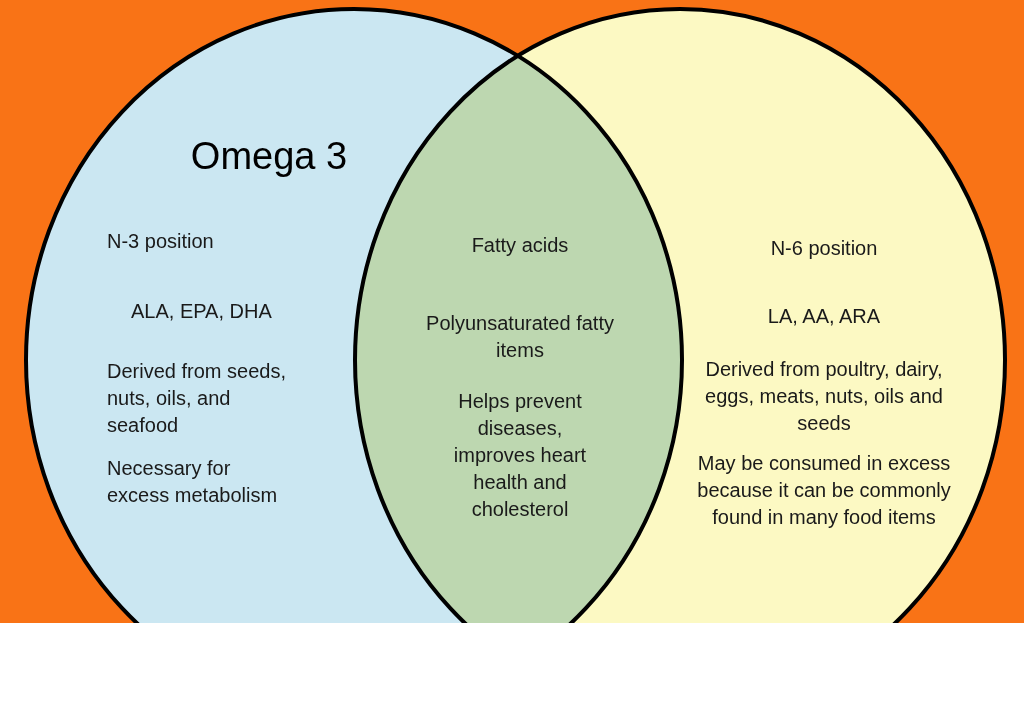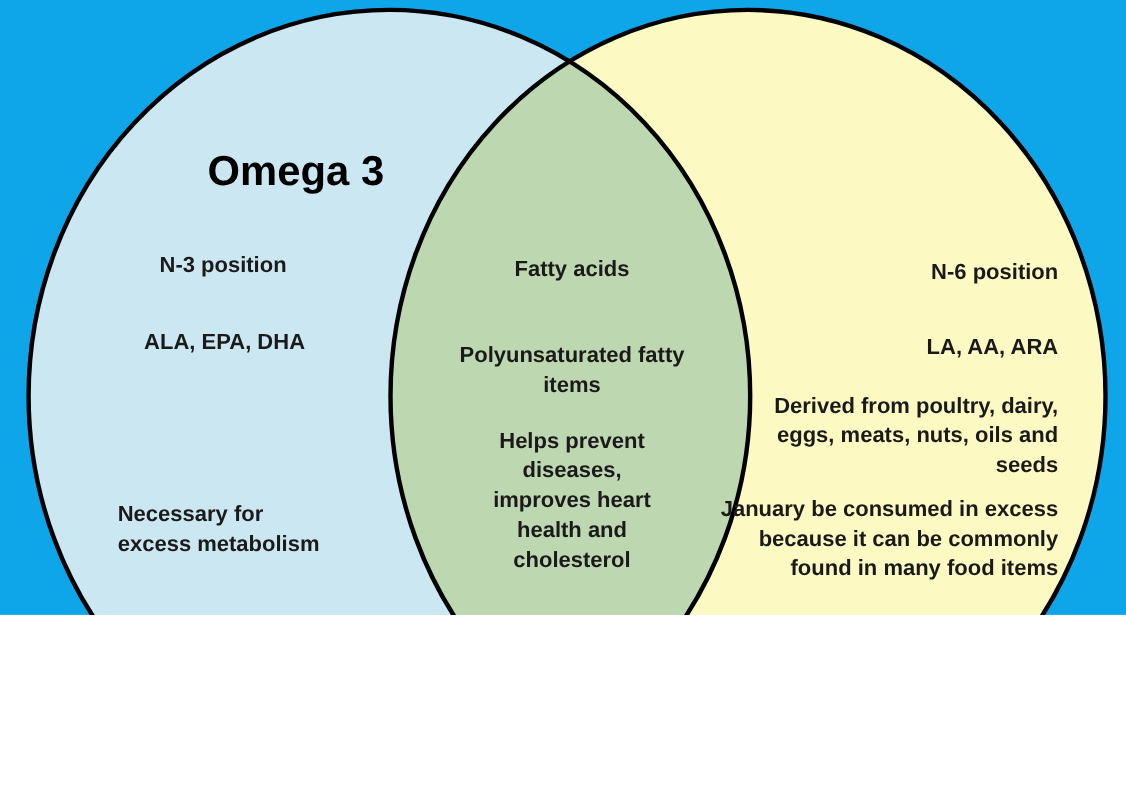"Omega 3" .stage { background: #0ea5e9 -> #f97316; font-weight: bold -> none; height: 559px -> 623px }
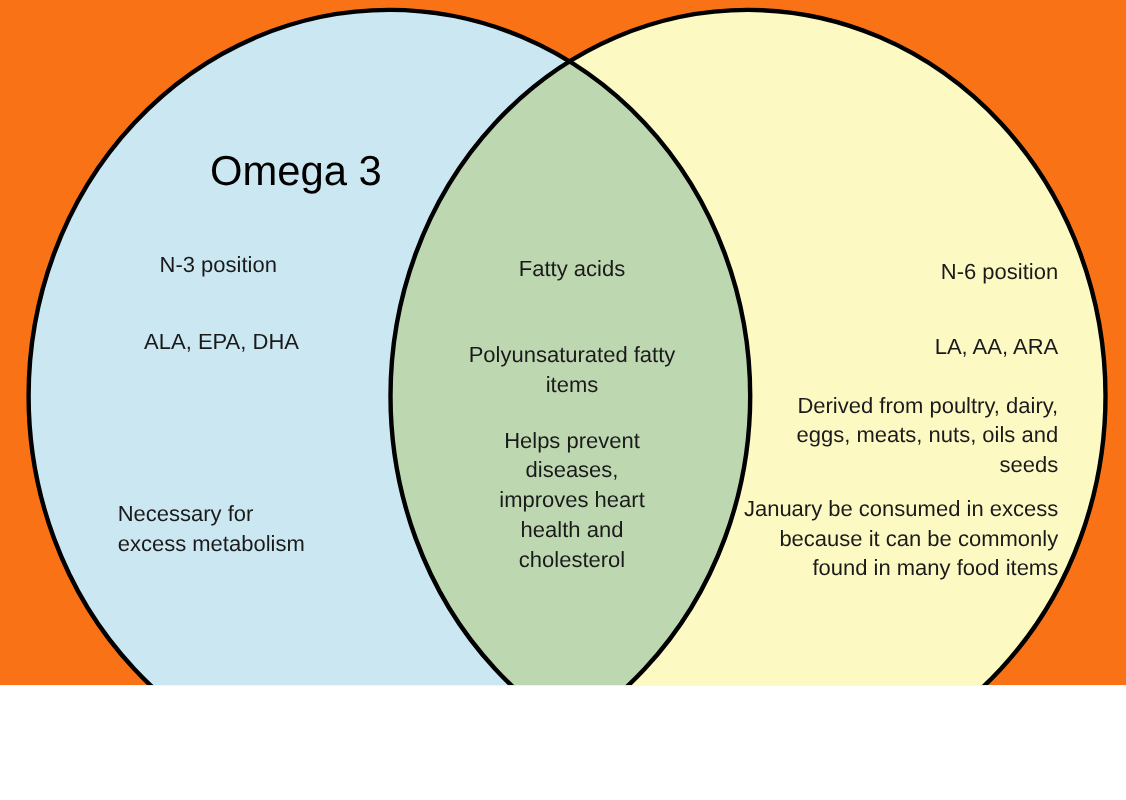"N-3 position" .left-0 { margin-left: 38px -> none }
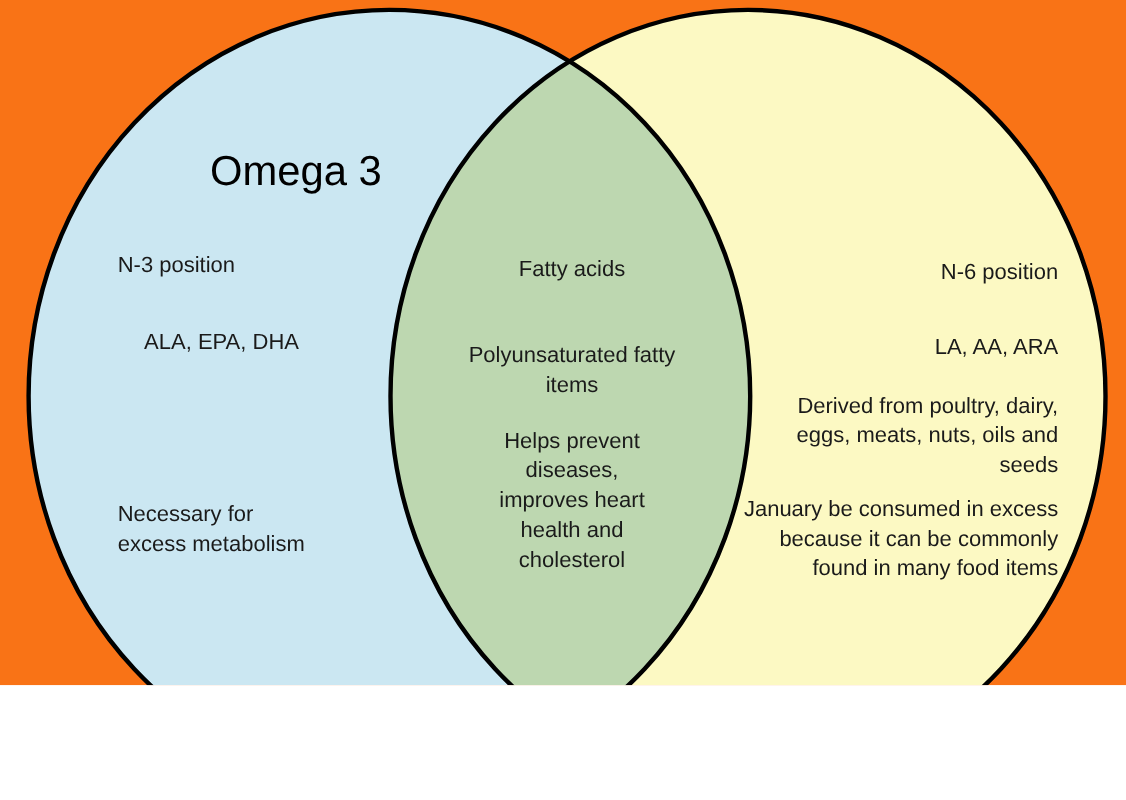"N-6 position" .col-right { left: 642px -> 664px; text-align: right -> center }
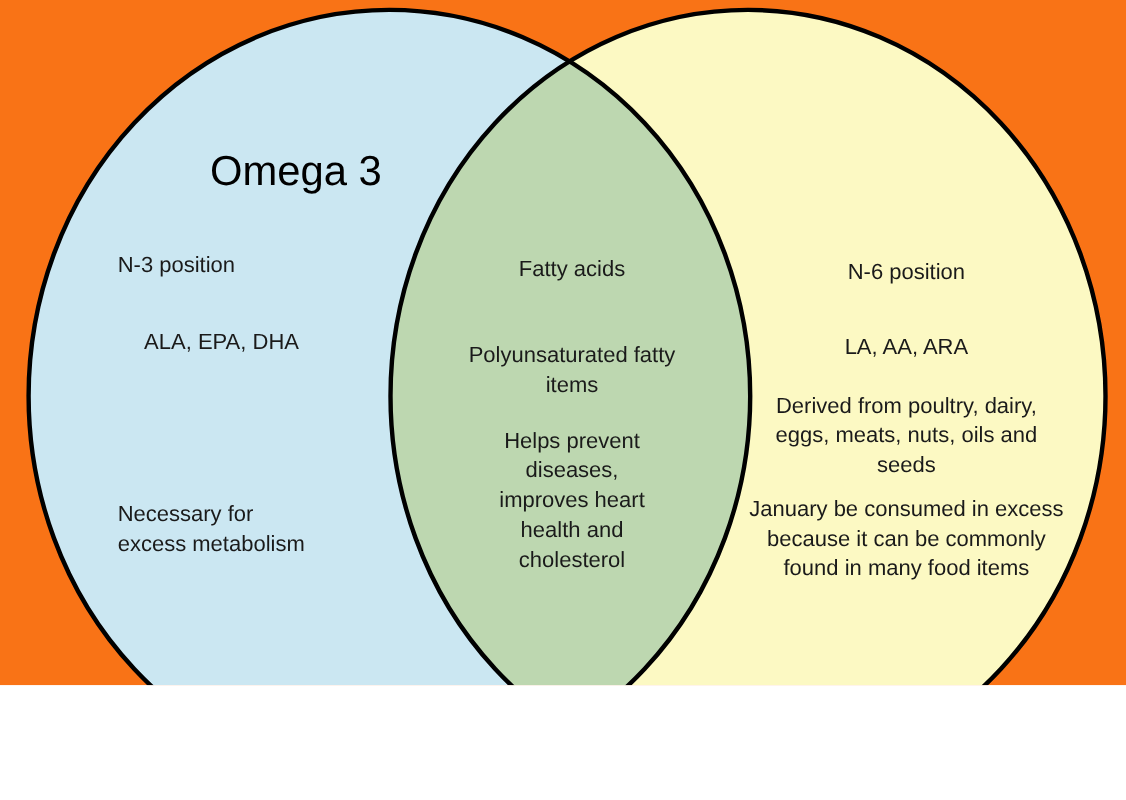"Derived from seeds," div.label { html: none -> <div>Derived from seeds, nuts, oils, and seafood</div> }
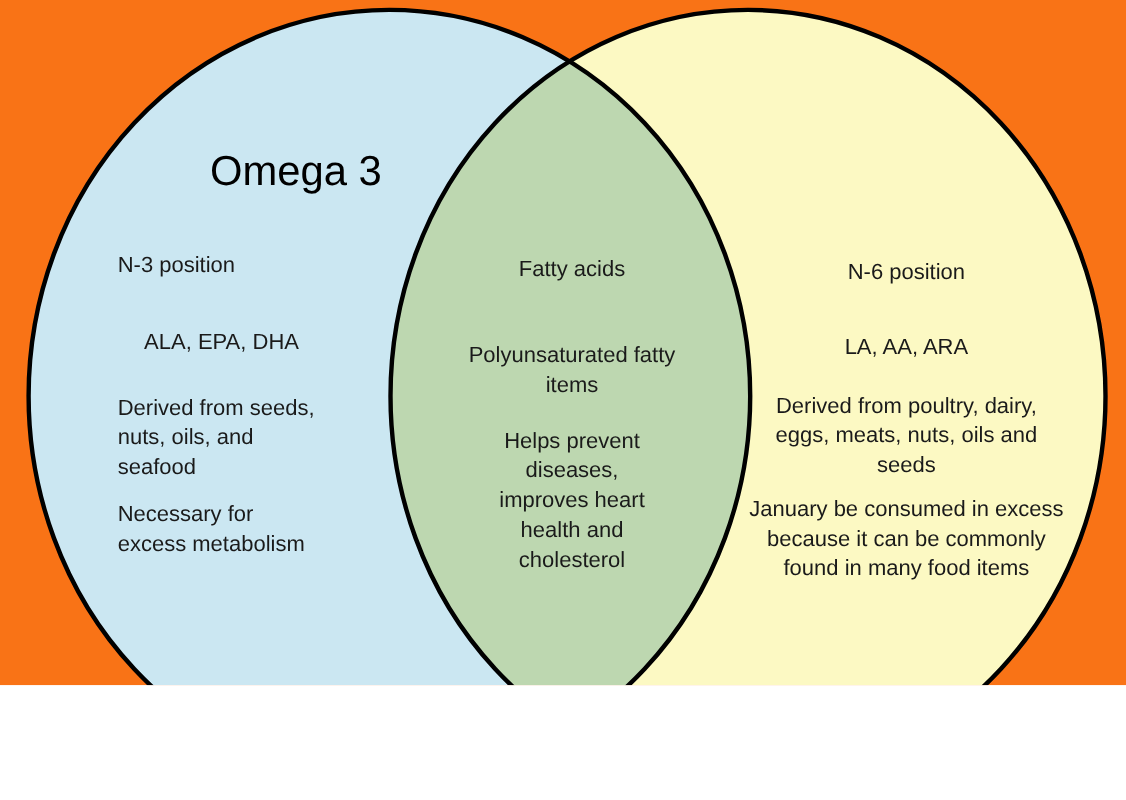"January be consumed in excess" div.label { text: January -> May }
